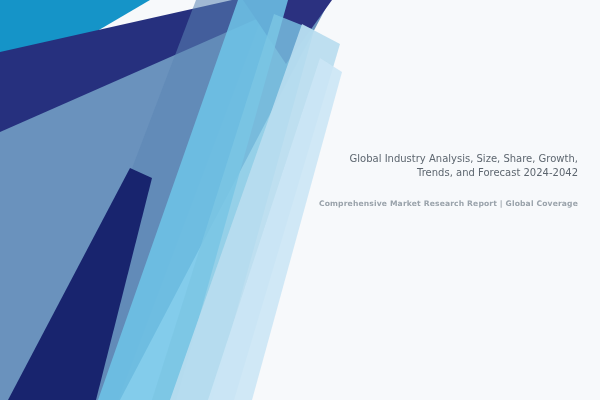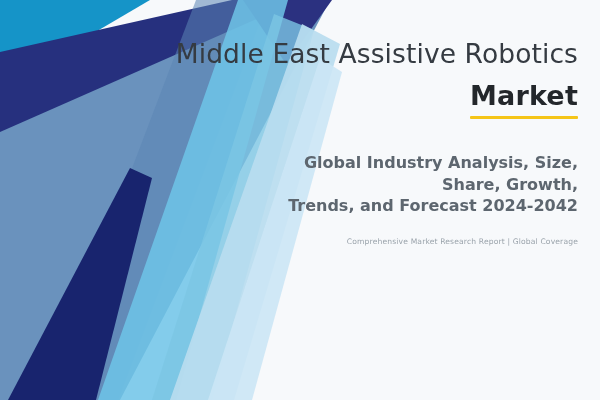"Middle East Assistive Robotics" div.title-block { html: <div> <div>Middle East Assistive Robotics</div> <div> <div>Market</div> <div></div> </div> </div> -> none }
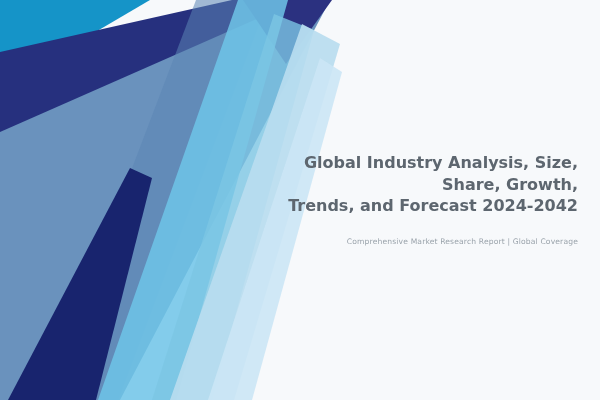"Global Industry Analysis, Size, Share," .subtitle-line { font-size: 16px -> 10px; font-weight: 700 -> 400 }
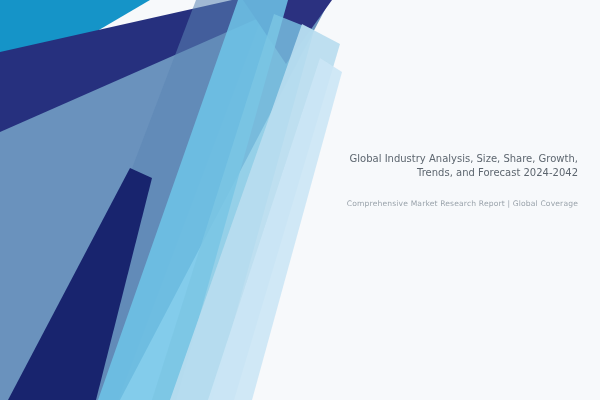"Comprehensive Market Research Report |" .tagline { font-weight: 400 -> 700 }
